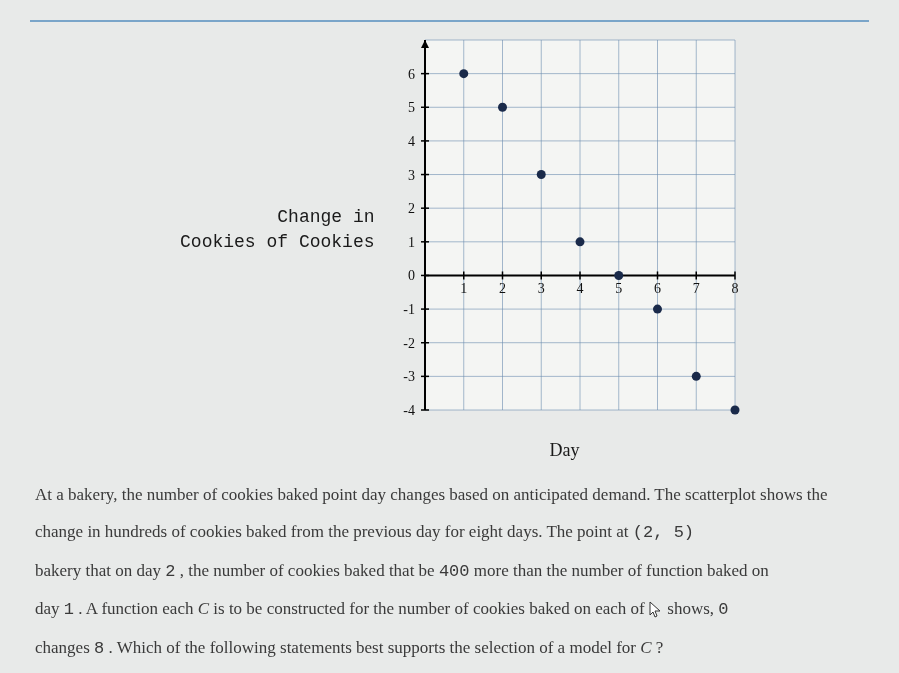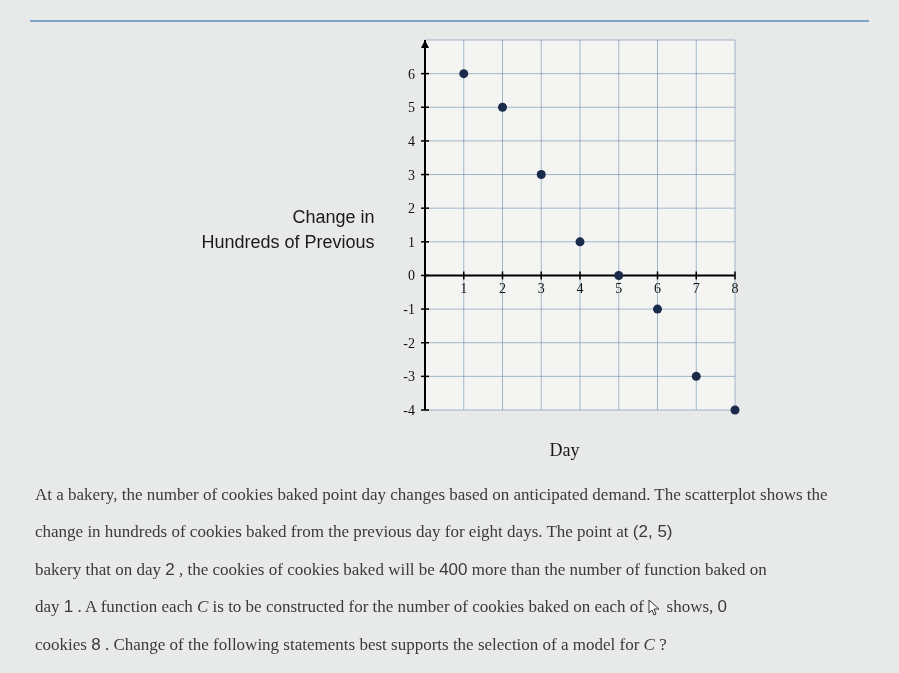"Change in" .y-axis-label { font-family: Liberation Sans, sans-serif -> Liberation Mono, monospace }
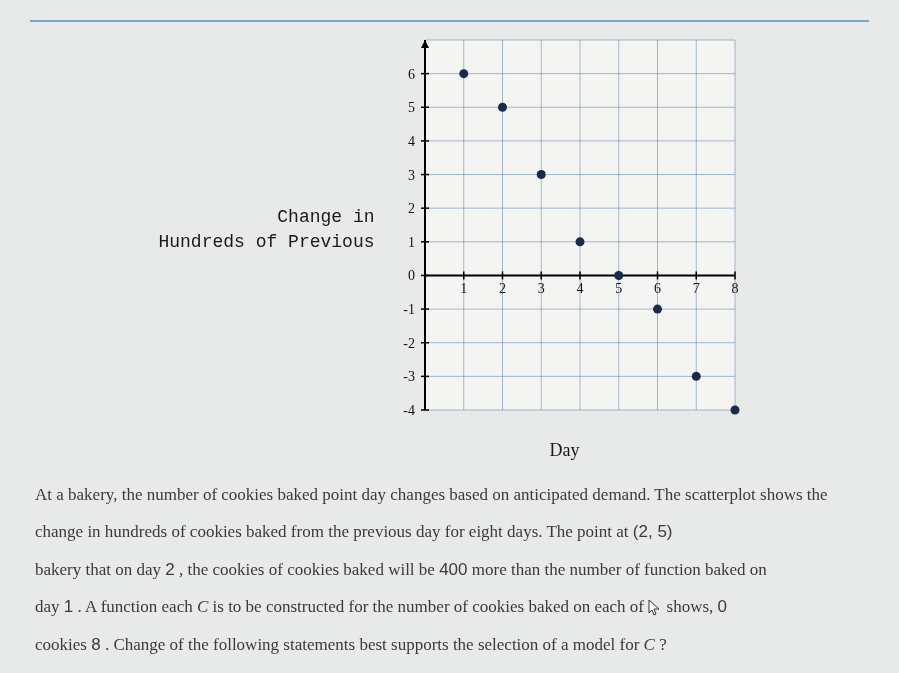"Hundreds of Previous" div { text: Hundreds of Previous -> Cookies of Cookies }
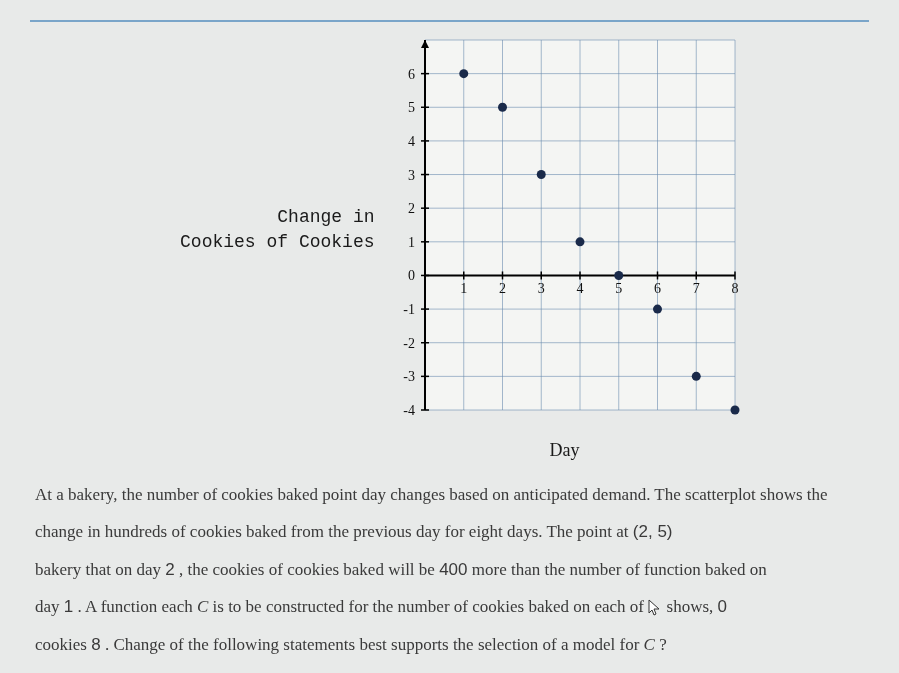"(2, 5)" .question-text .num { font-family: Liberation Sans, sans-serif -> Liberation Mono, monospace }
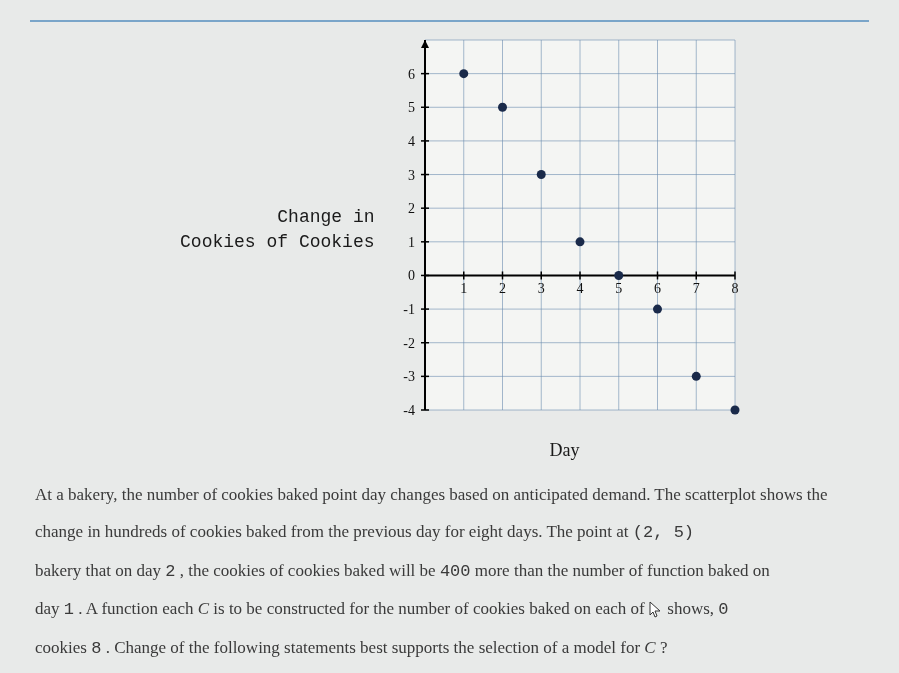", the cookies of cookies" span { text: cookies of cookies baked will -> number of cookies baked that }
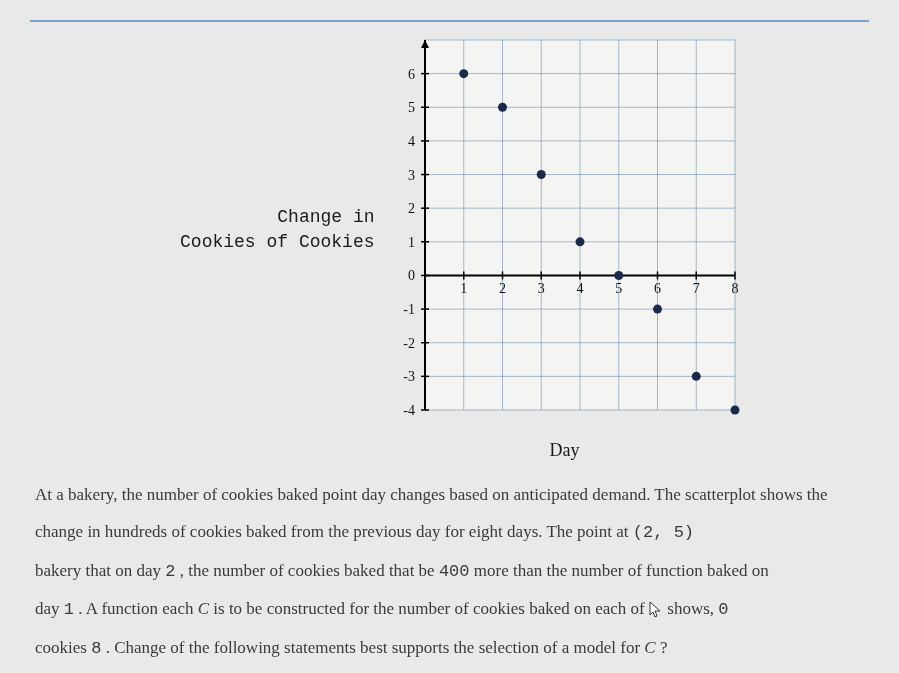"cookies" span { text: cookies -> changes }
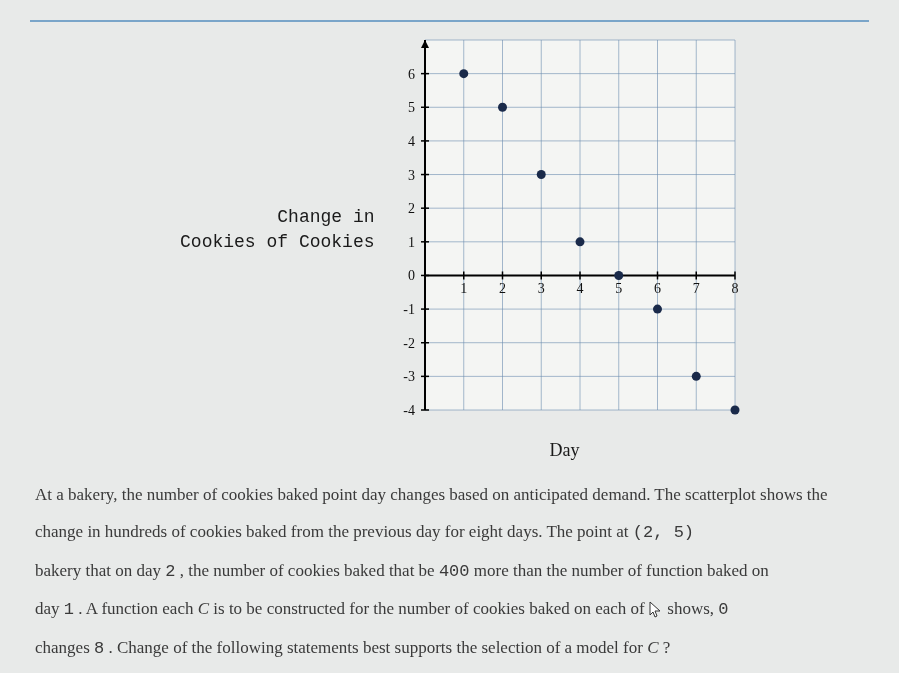". Change of the following" span { text: Change -> Which }
